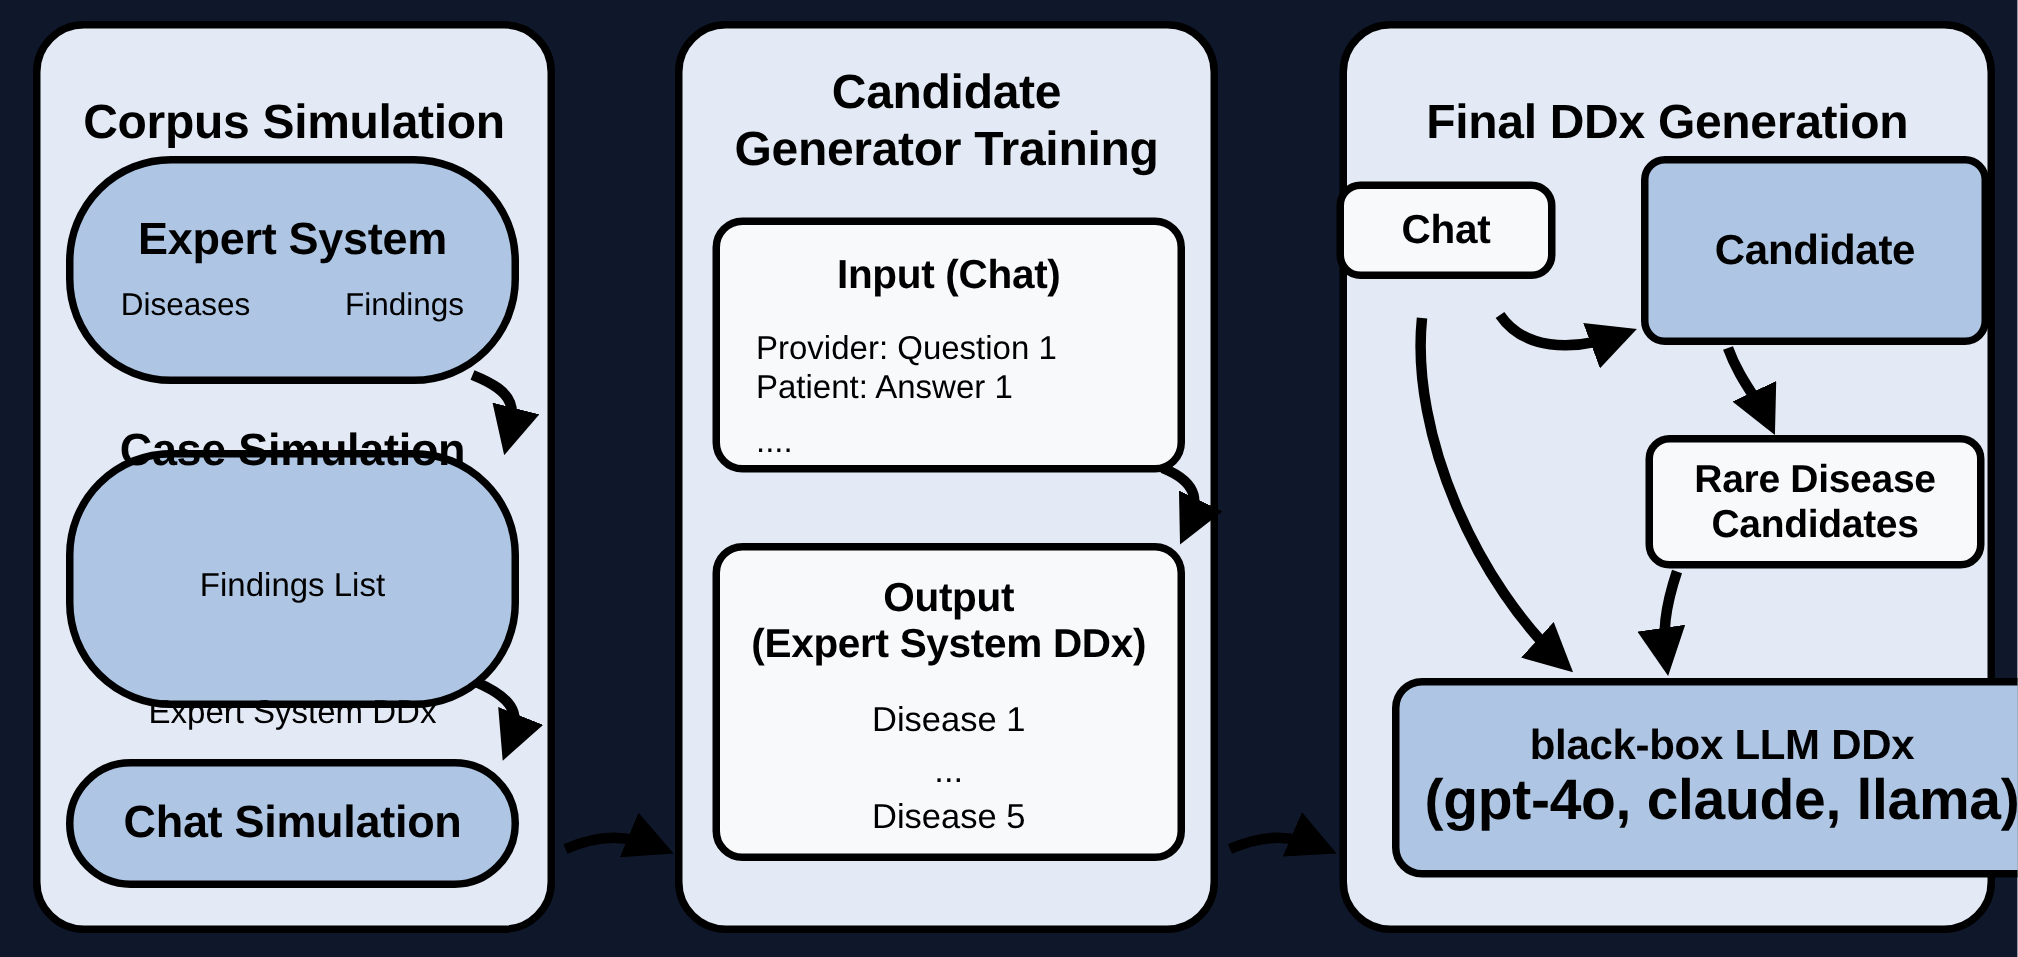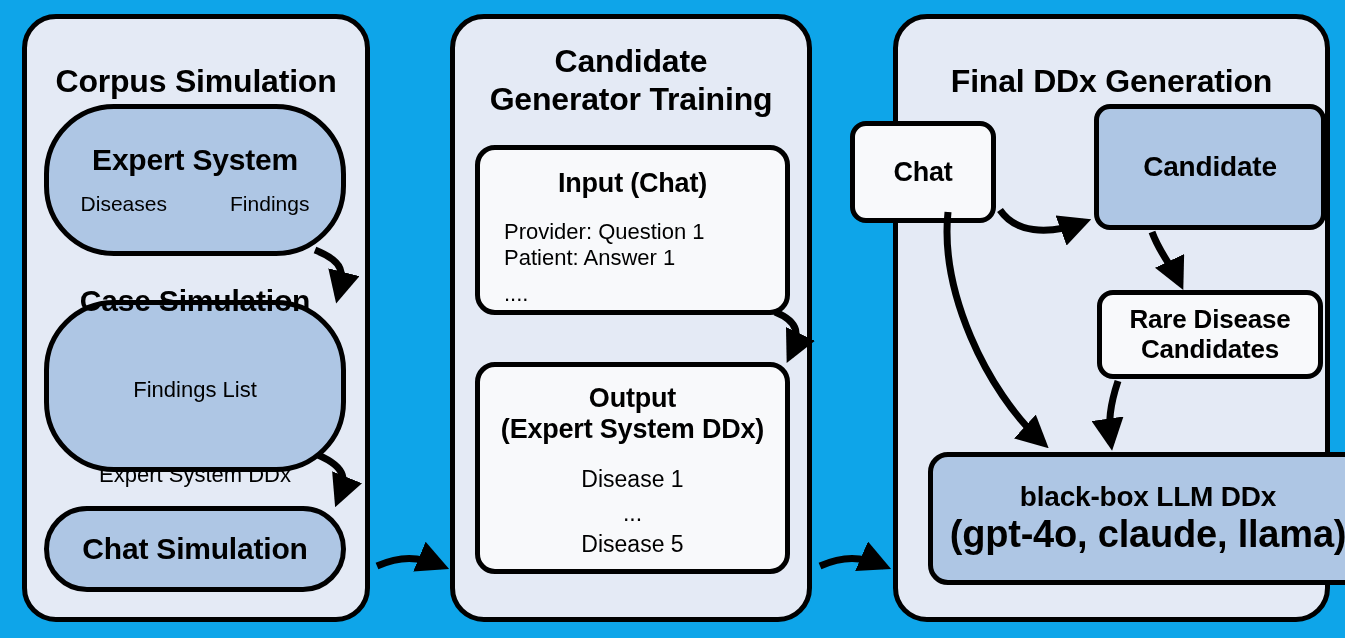"Corpus Simulation" #stage { background: #0ea5e9 -> #0f172a }
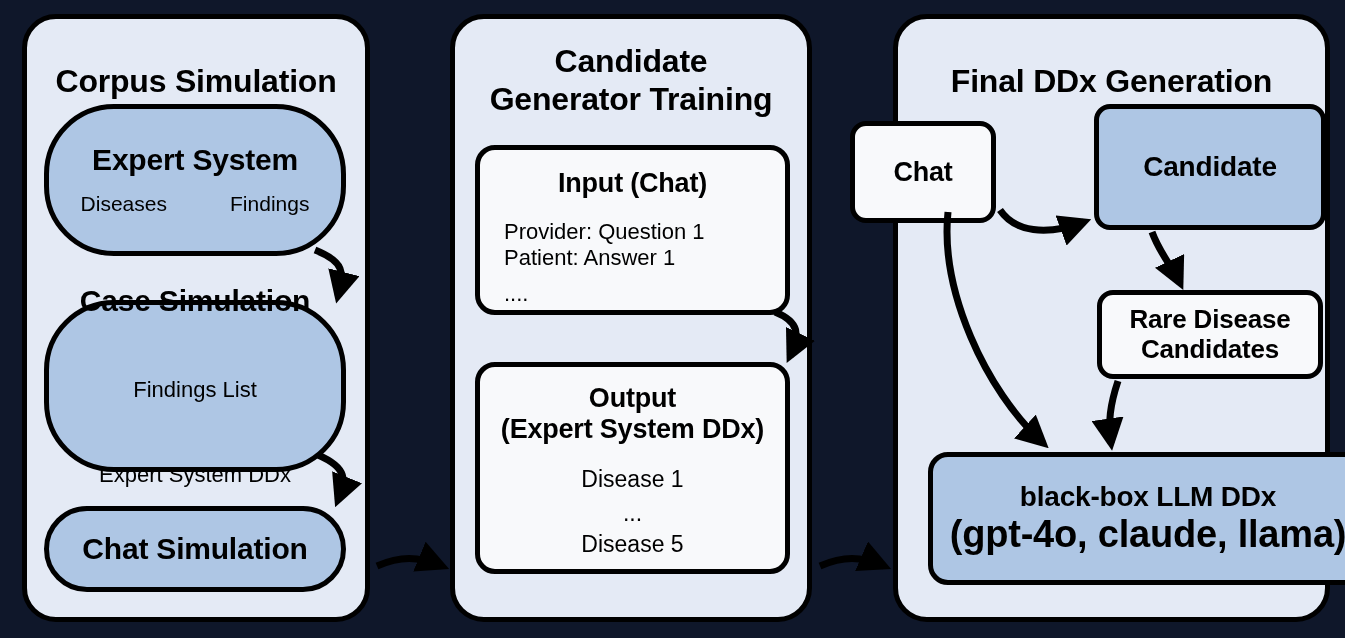"Chat" div.node { height: 102px -> 65px; left: 850px -> 891px }
